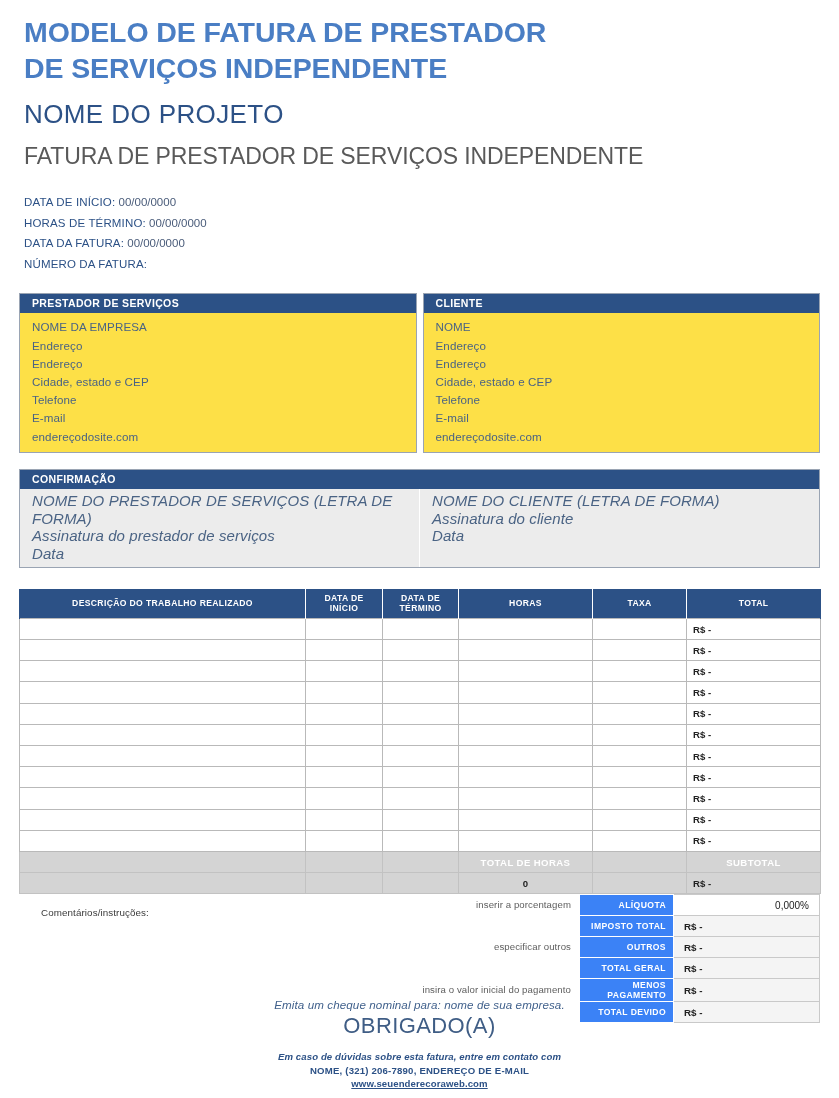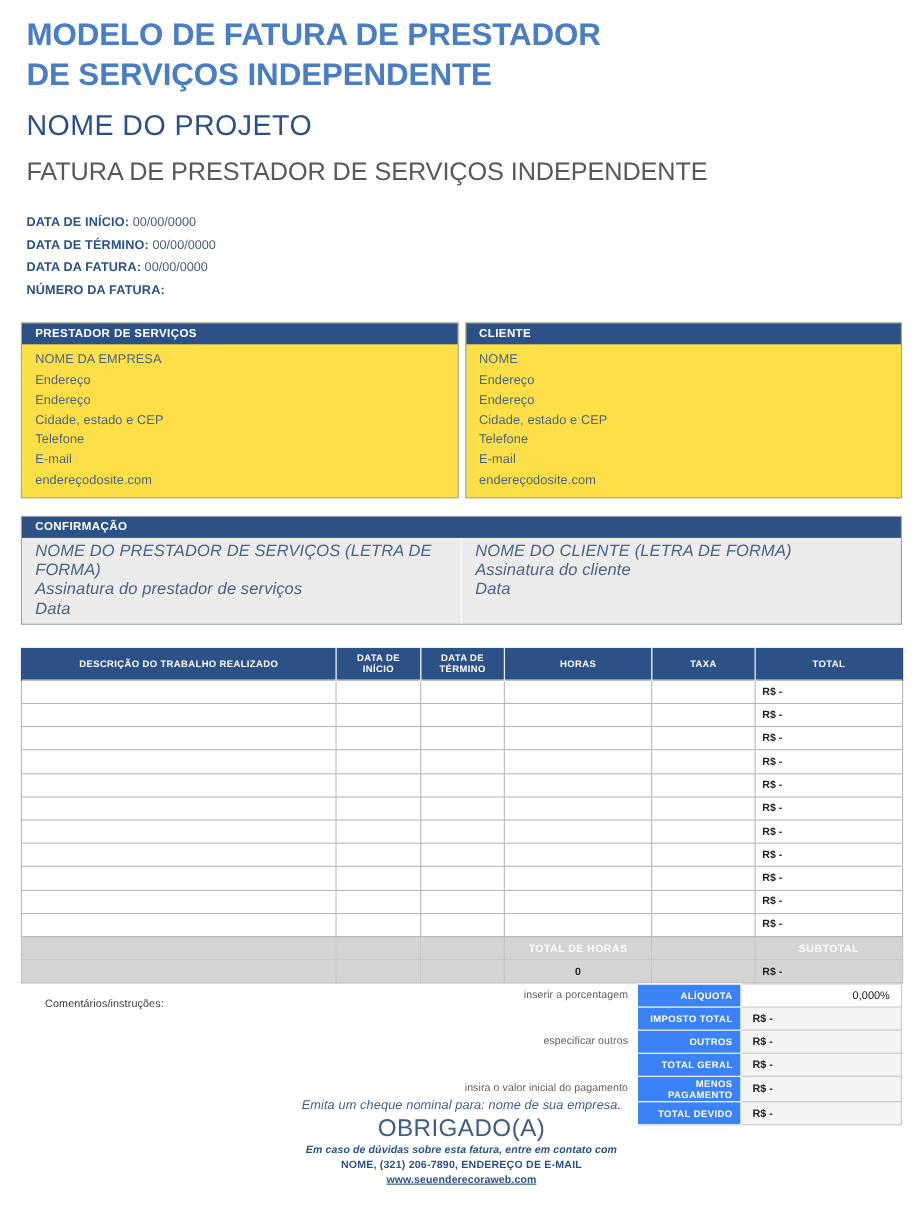"DATA DE INÍCIO" .meta-row .lbl { font-weight: bold -> normal }
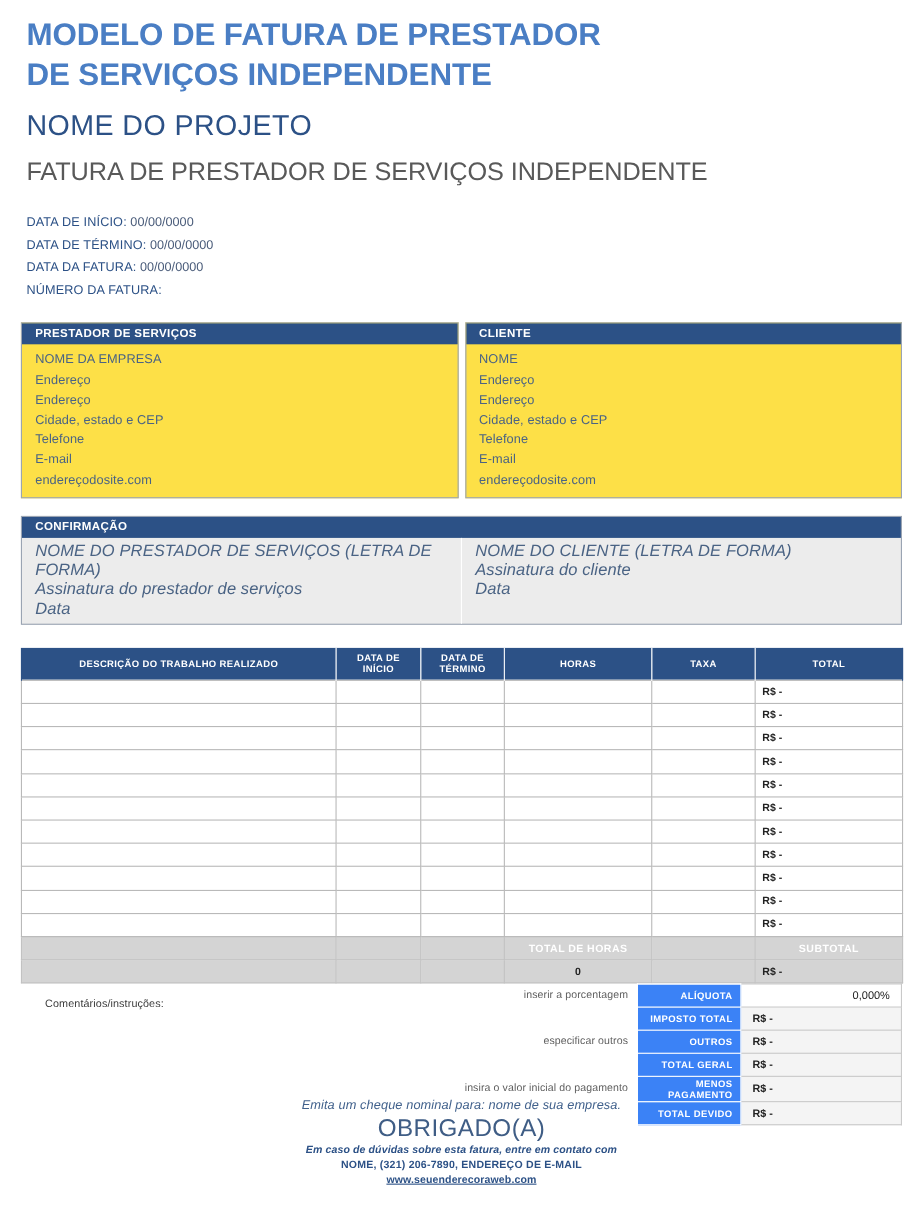"DATA DE TÉRMINO" span.lbl { text: DATA -> HORAS }
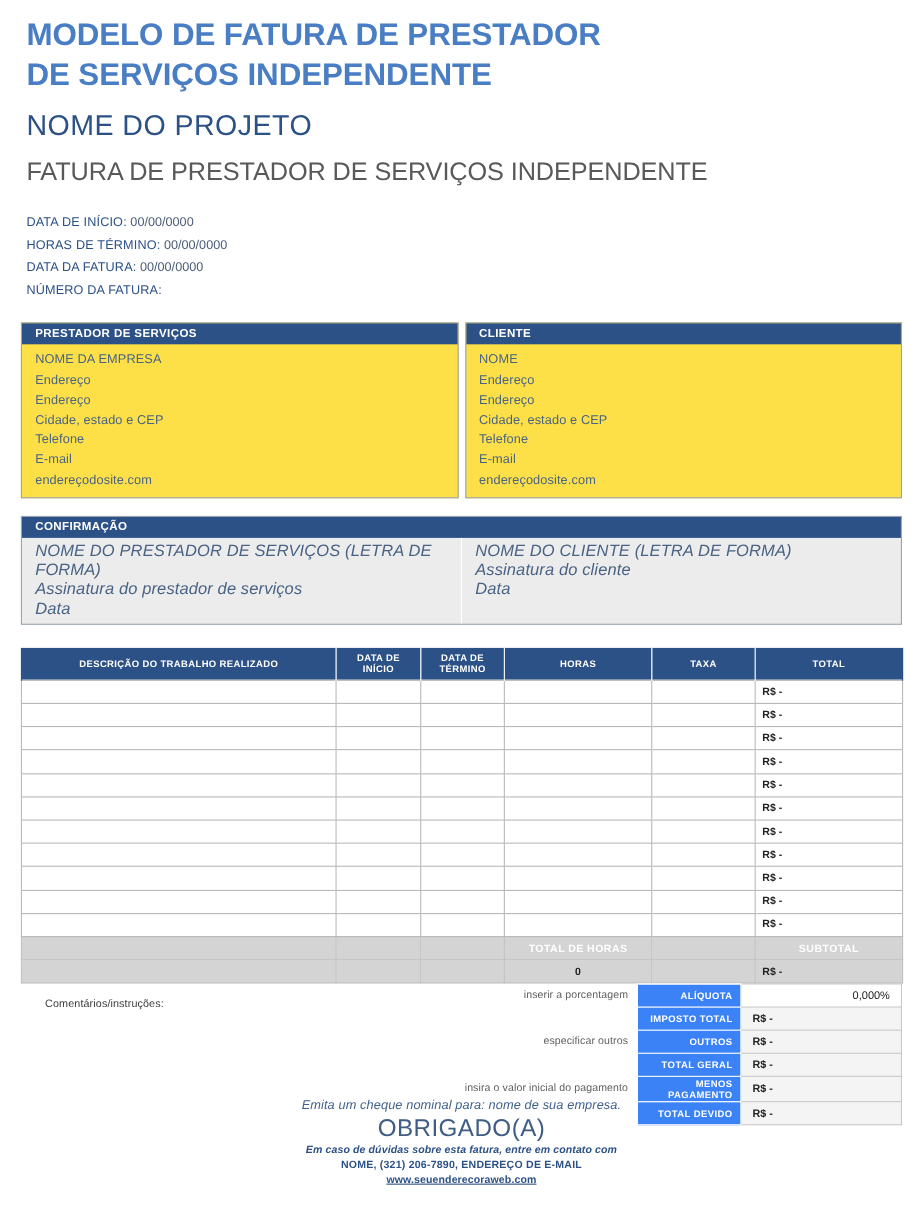"Em caso de dúvidas sobre" .contact { margin-top: 0 -> 11px }
